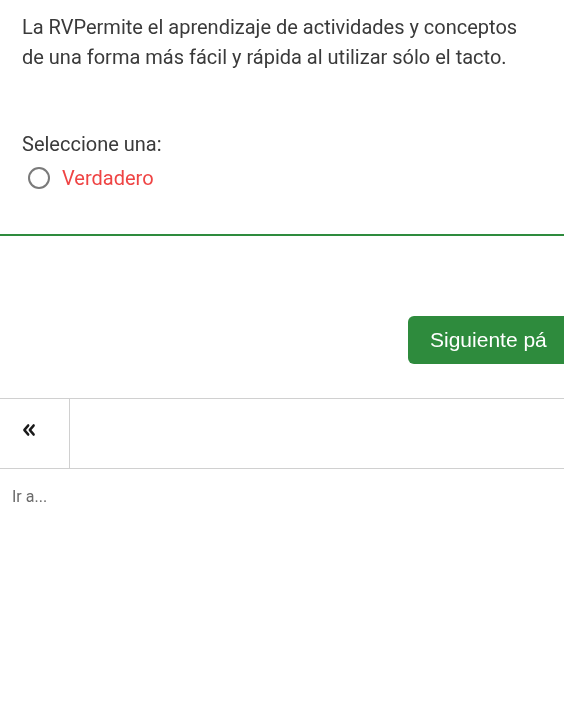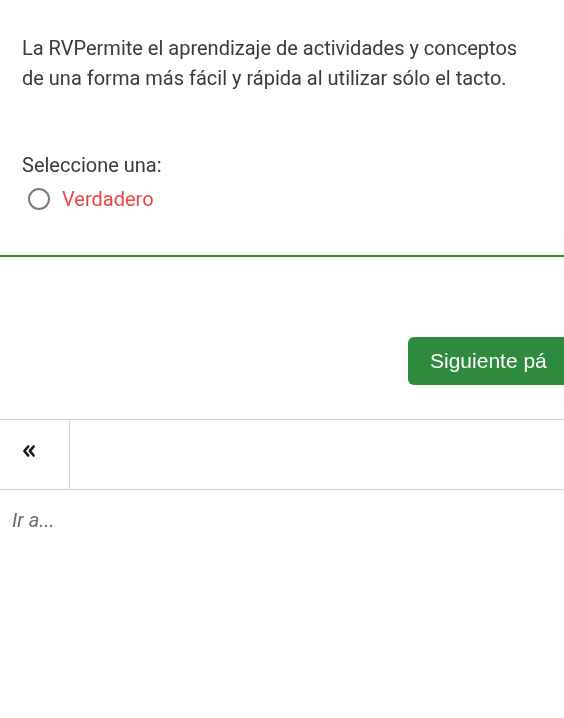"La RVPermite el aprendizaje de" .question-block { padding: 33px 22px 30px 22px -> 12px 22px 30px 22px }
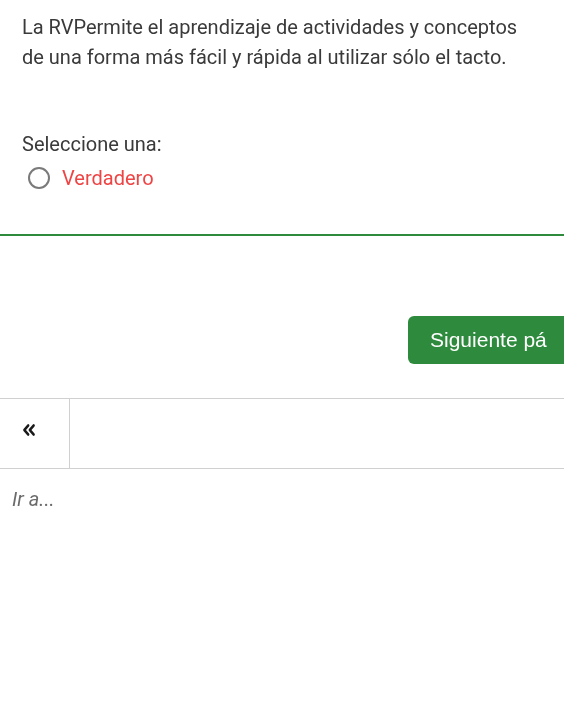"Ir a..." .goto-text { font-size: 20px -> 16px; font-style: italic -> none }
